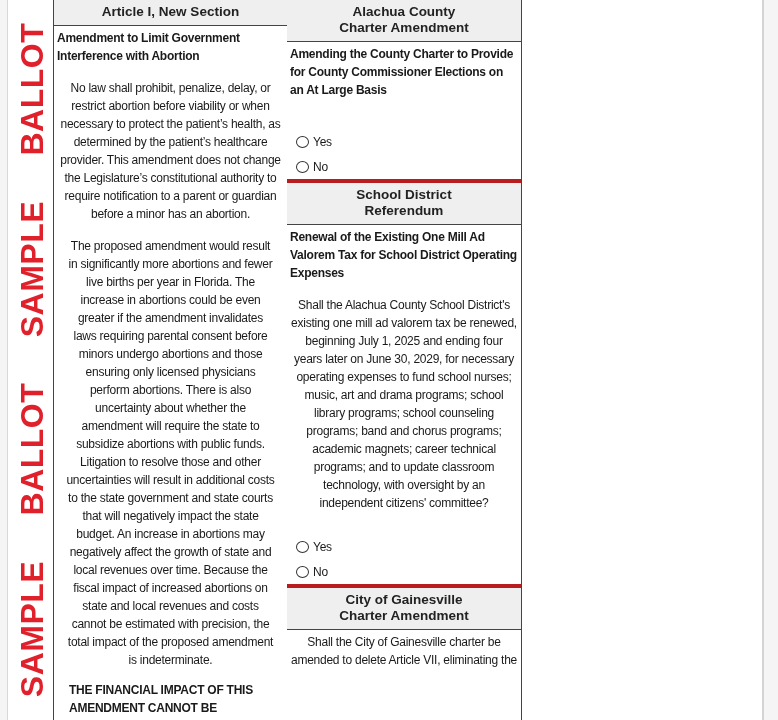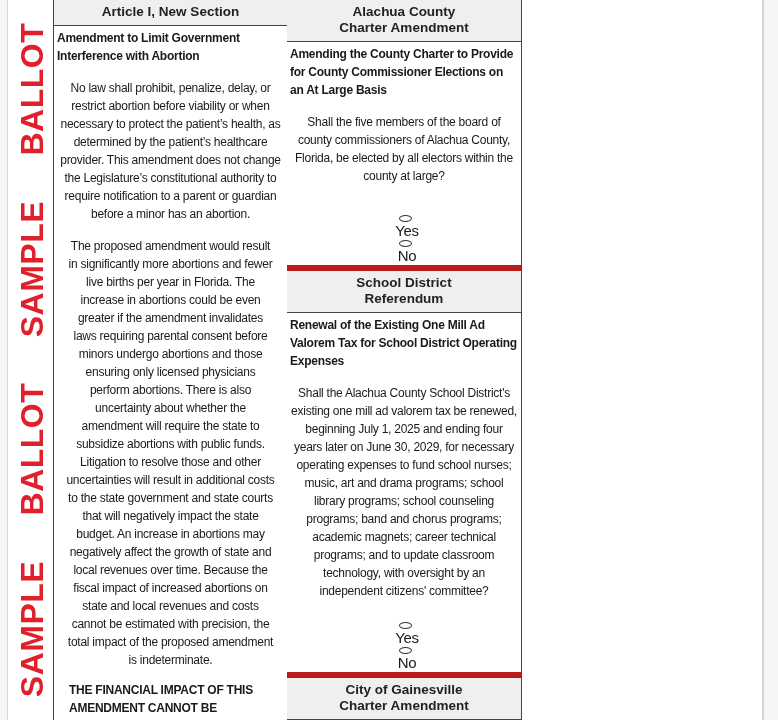"Shall the five members of" p.p { html: <p>Shall the five members of the board of county commissioners of Alachua County, Florida, be elected by all electors within the county at large?</p> -> none }
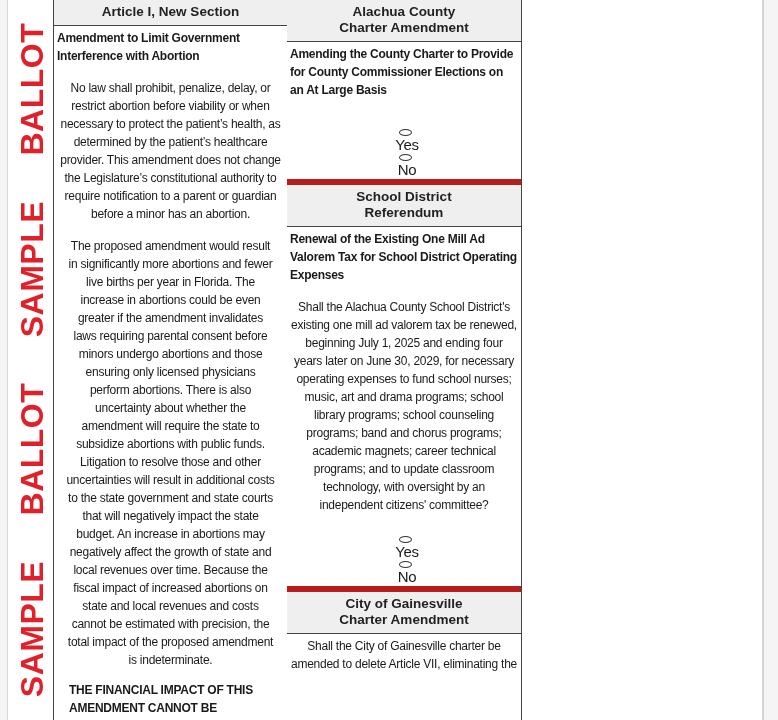"Yes" .choice { flex-direction: column -> none; font-size: 15px -> 12px }
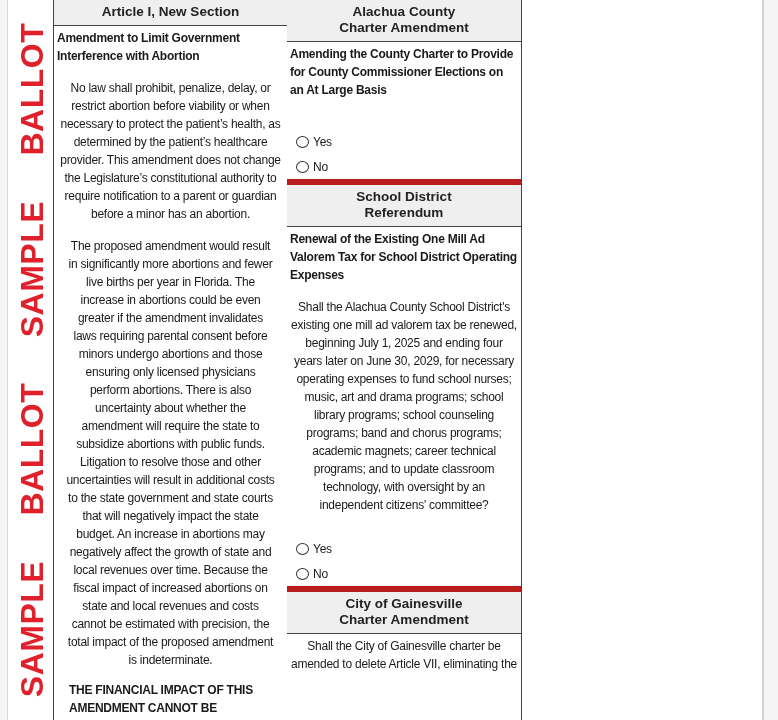"School District" .header.mid { border-top: 6px solid #b91c1c -> 4px solid #b91c1c }
